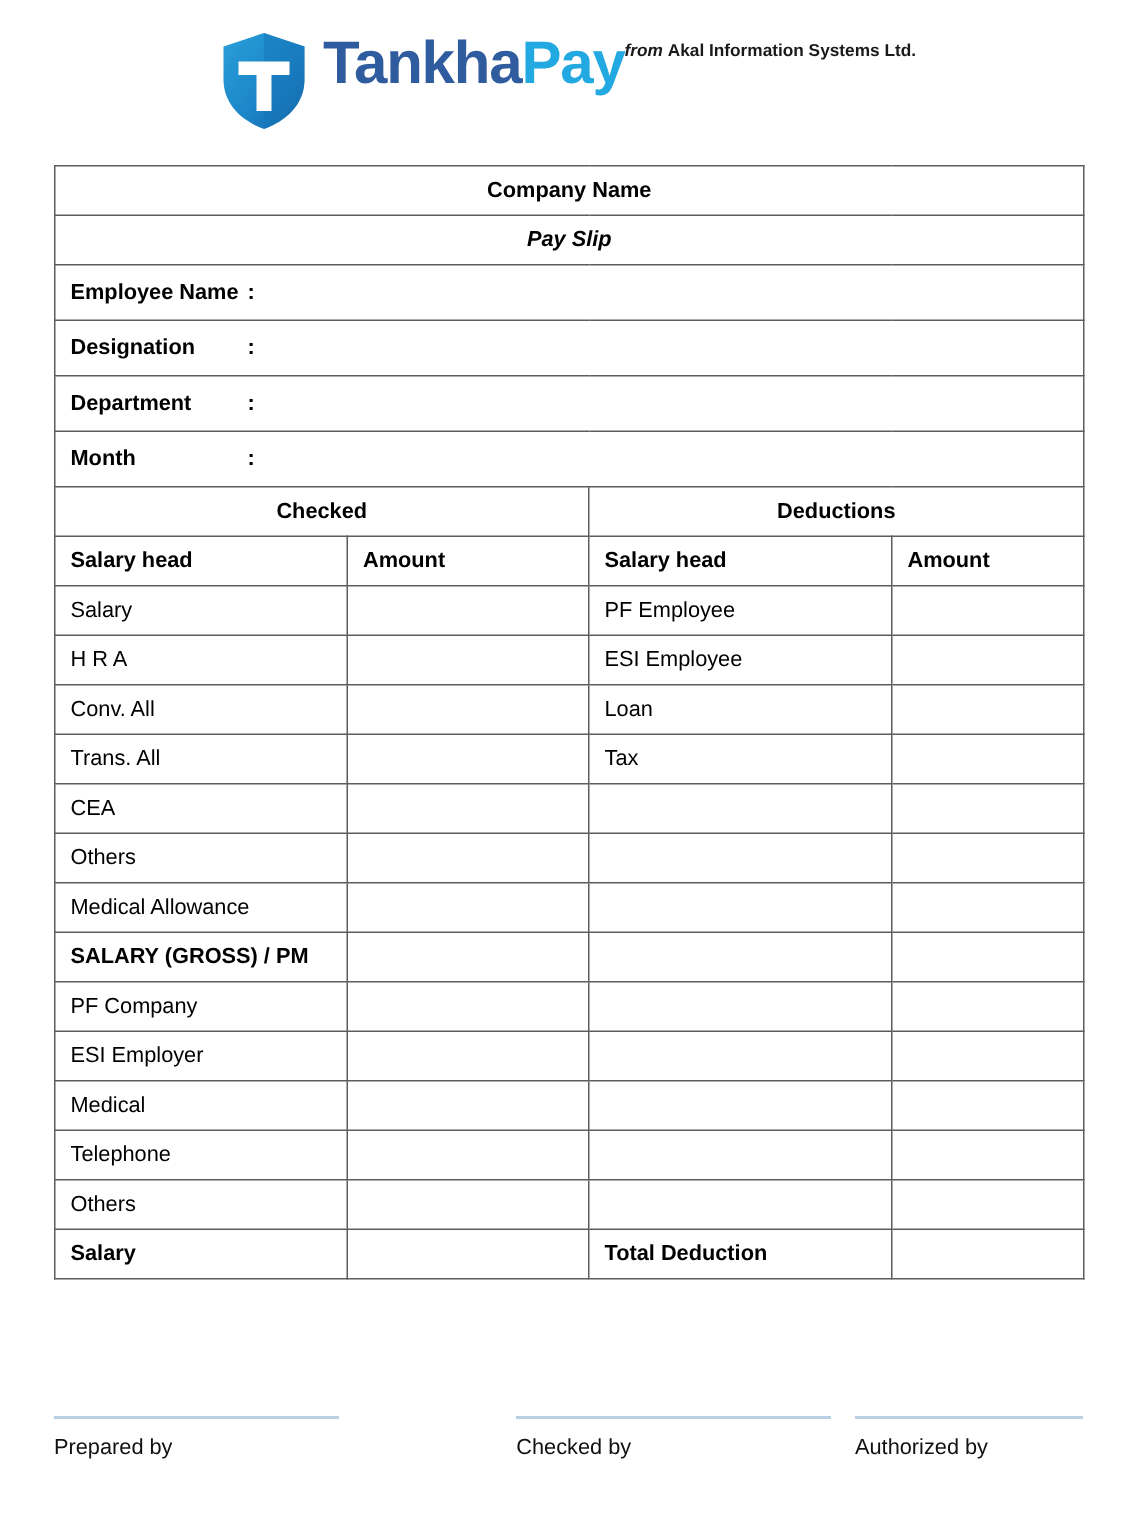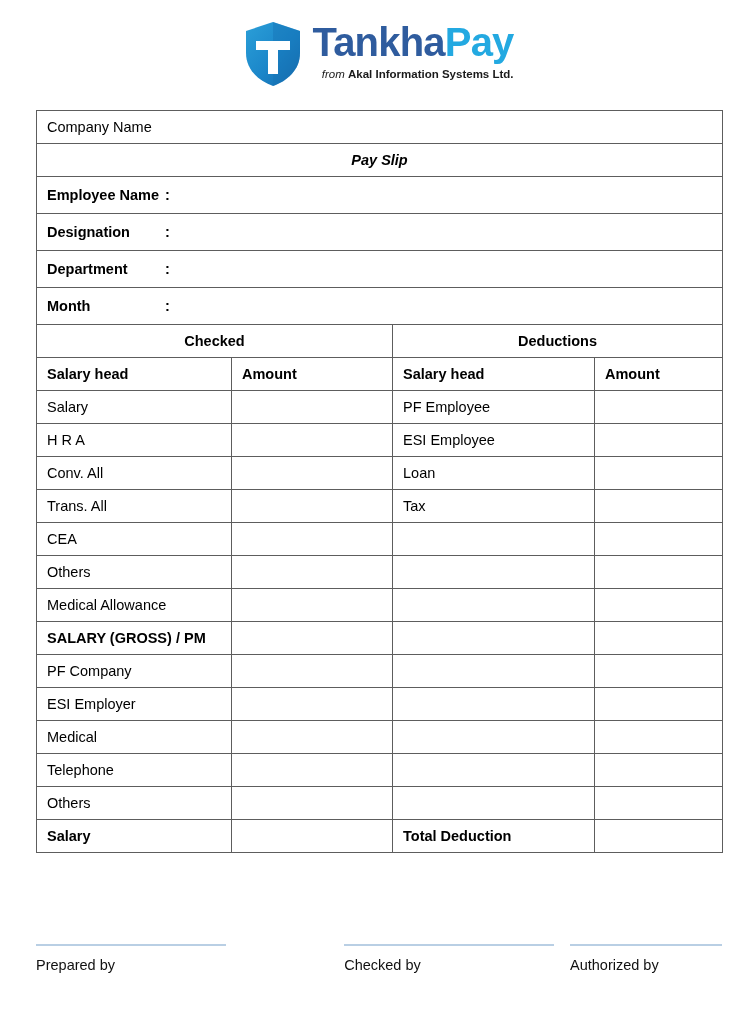"TankhaPay" .wordmark-block { flex-direction: column -> none }
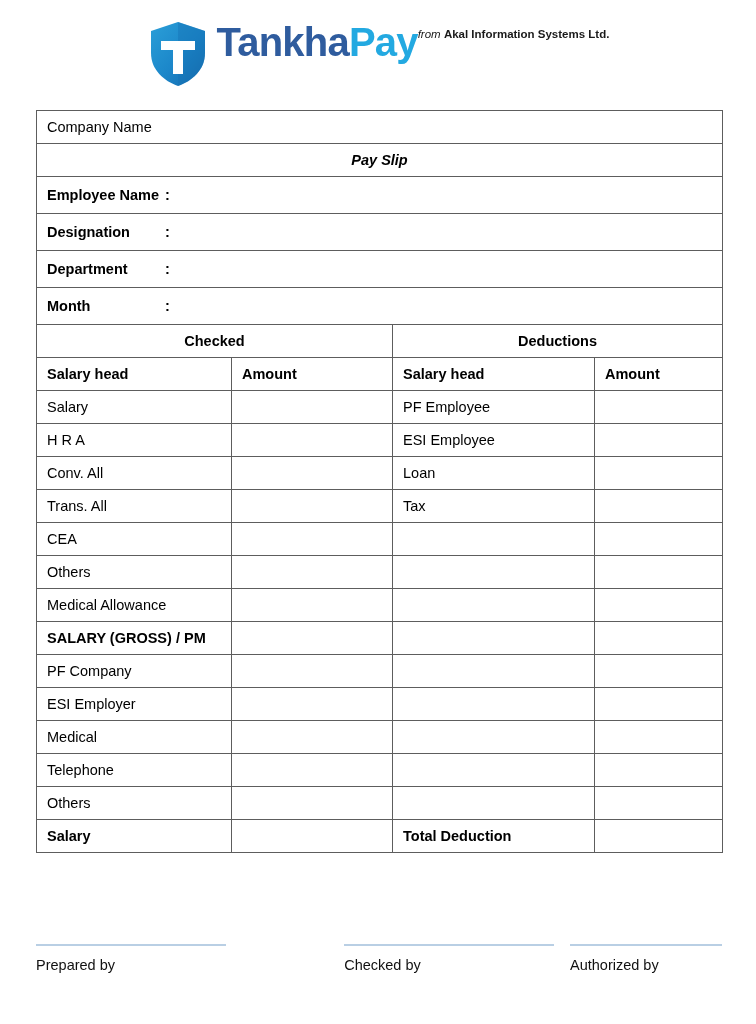"from" .tagline .from { font-weight: normal -> bold }
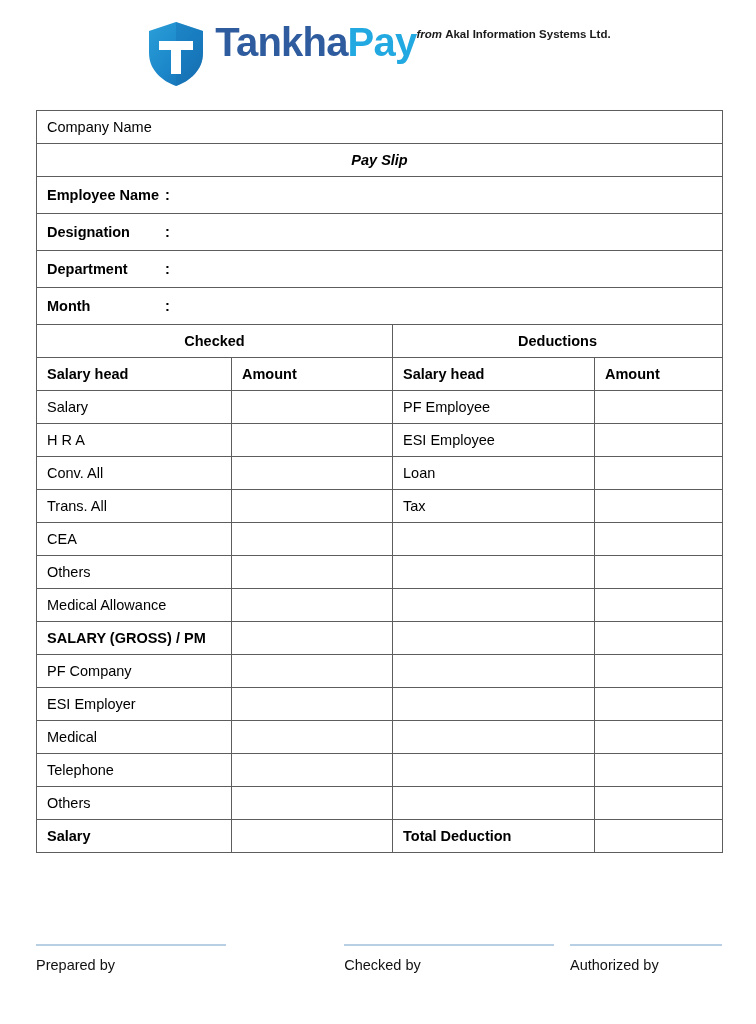"Company Name" .row-company td { font-weight: normal -> bold; text-align: left -> center }
